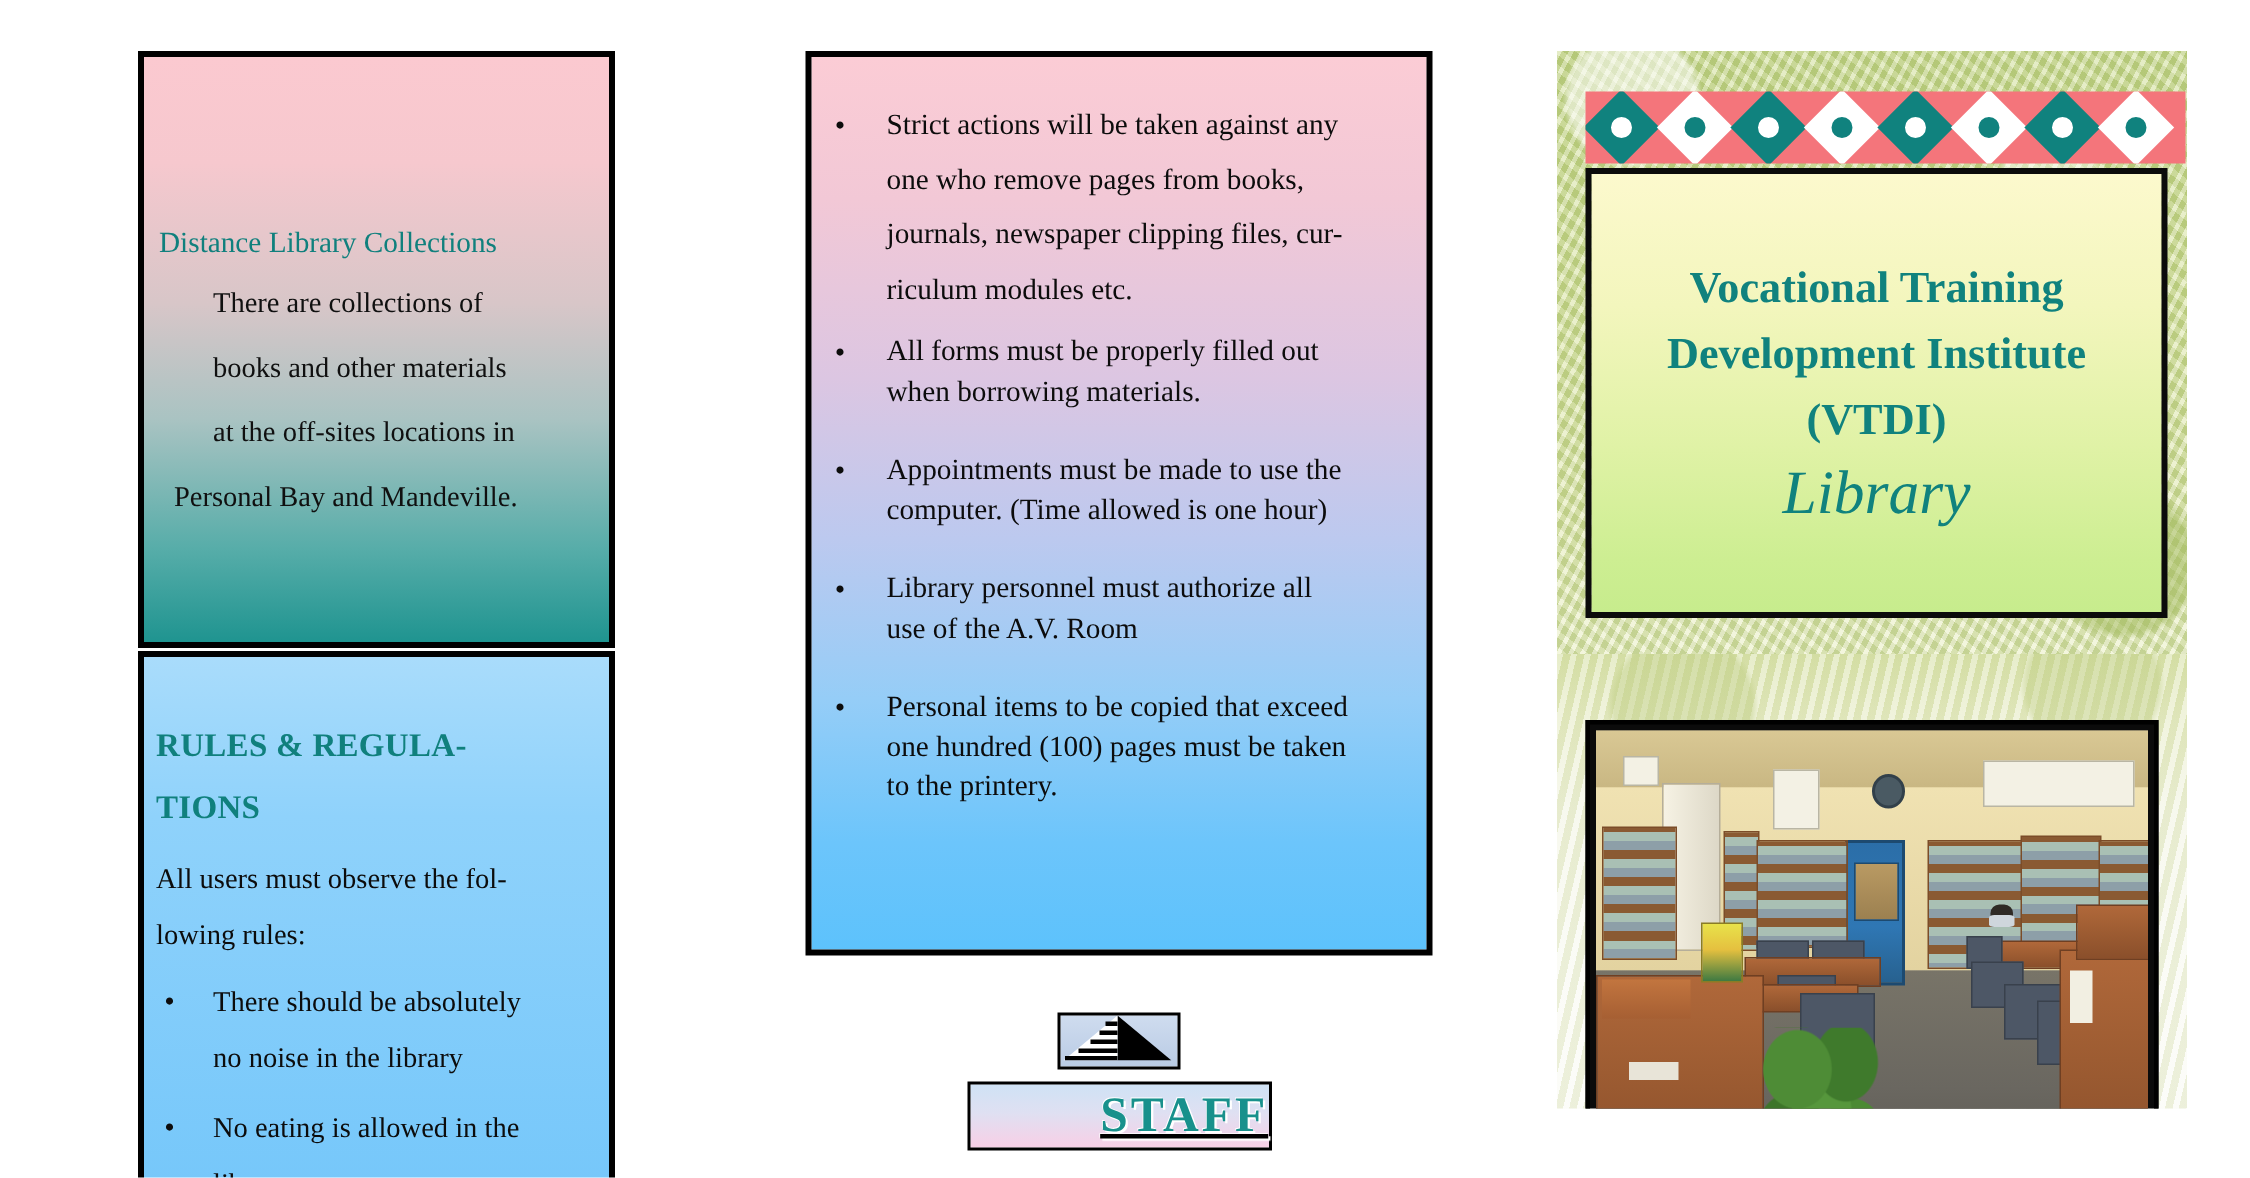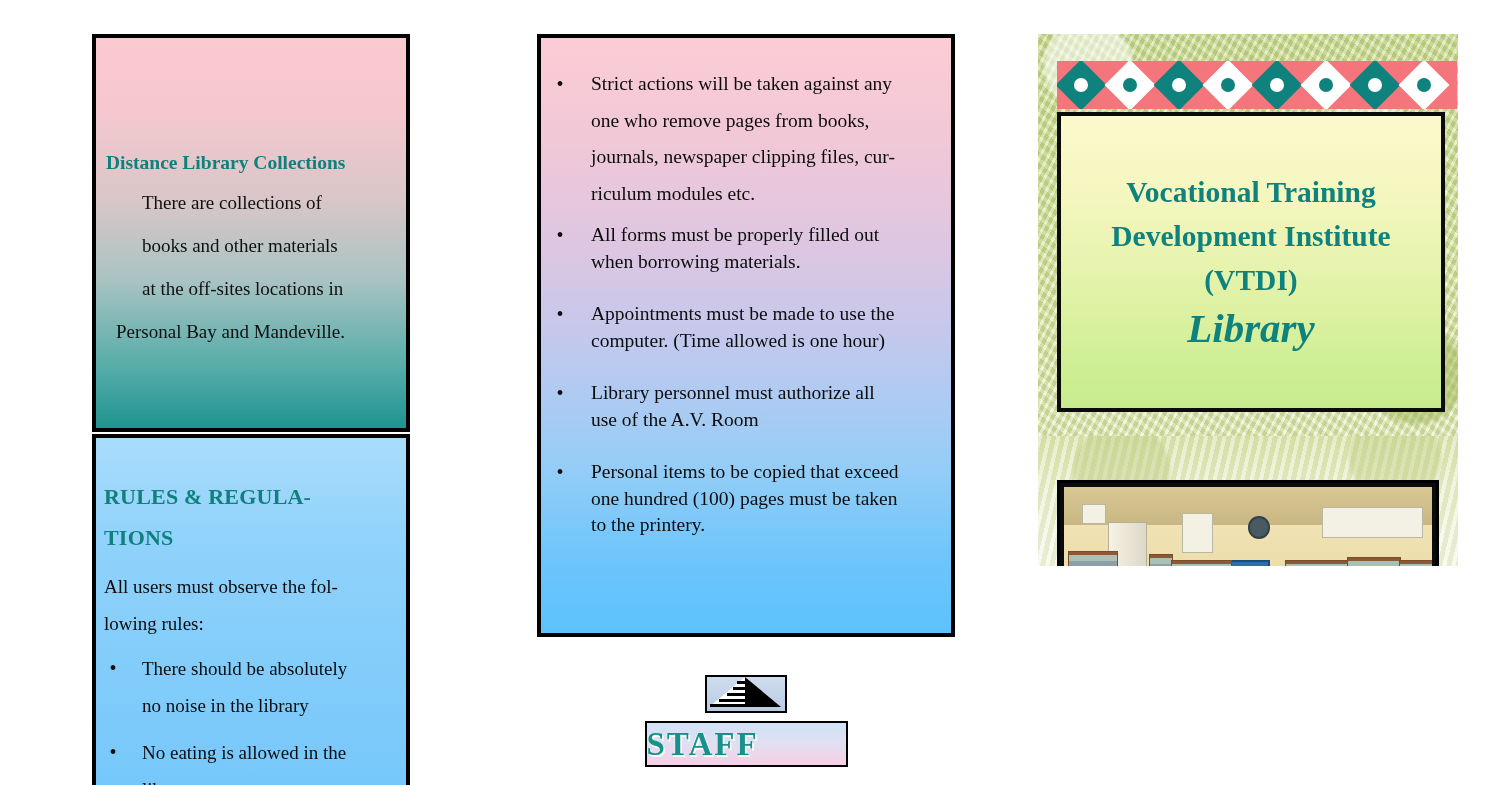"Distance Library Collections" .heading-teal { font-weight: bold -> normal }
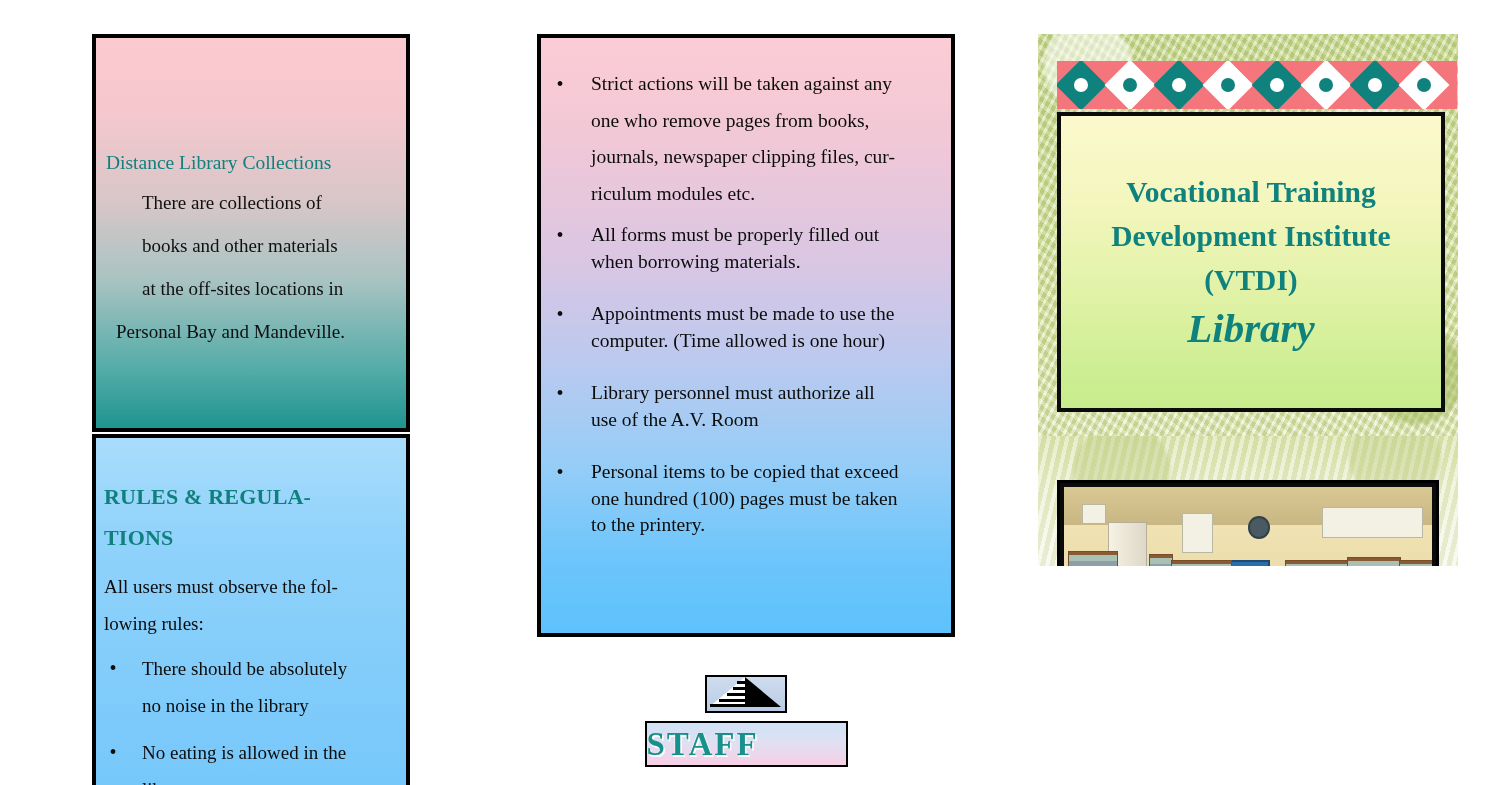"Vocational Training" #right-column { height: 532px -> 705px }
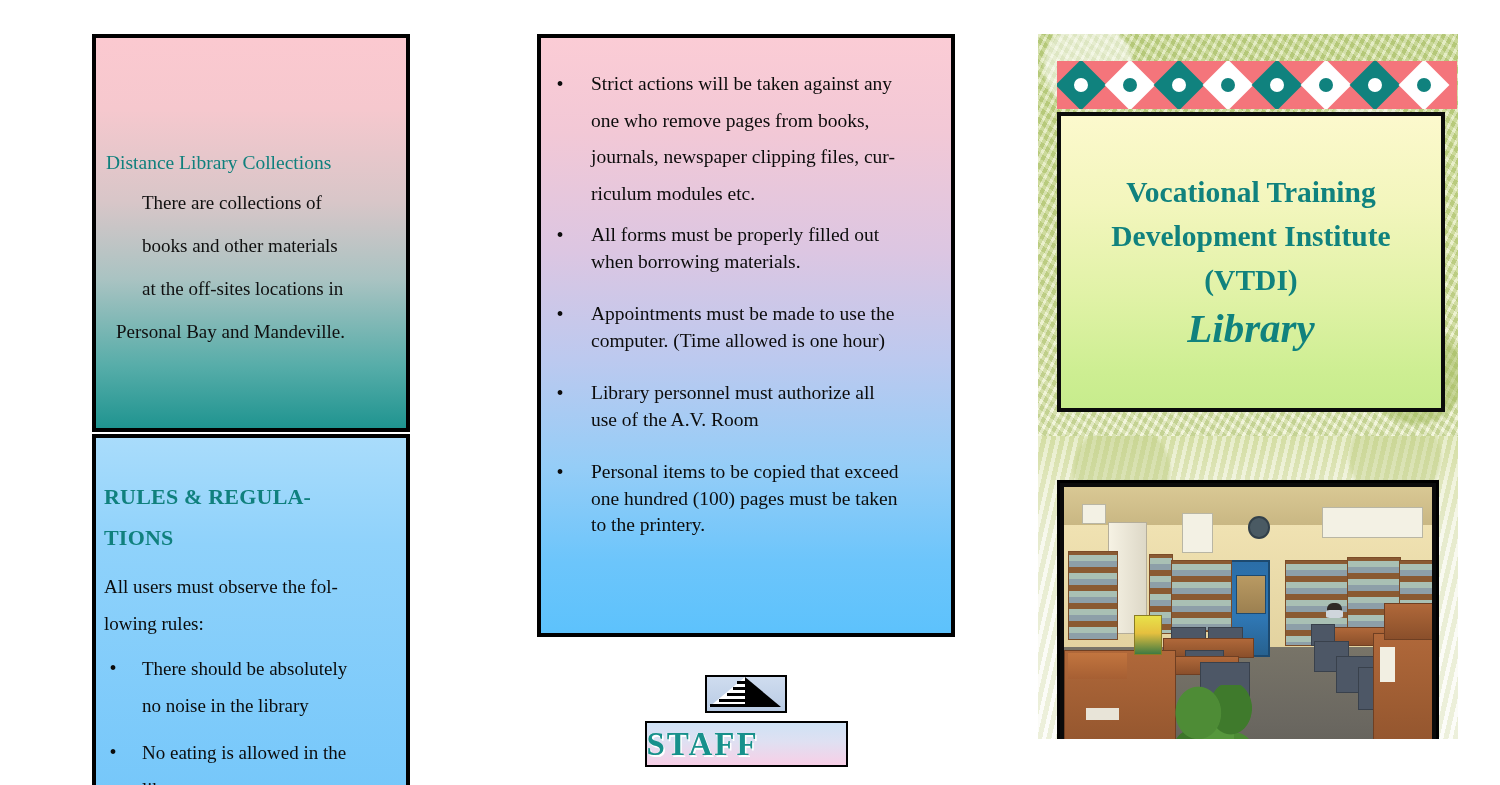"Library" #title-box .t-library { font-weight: bold -> normal }
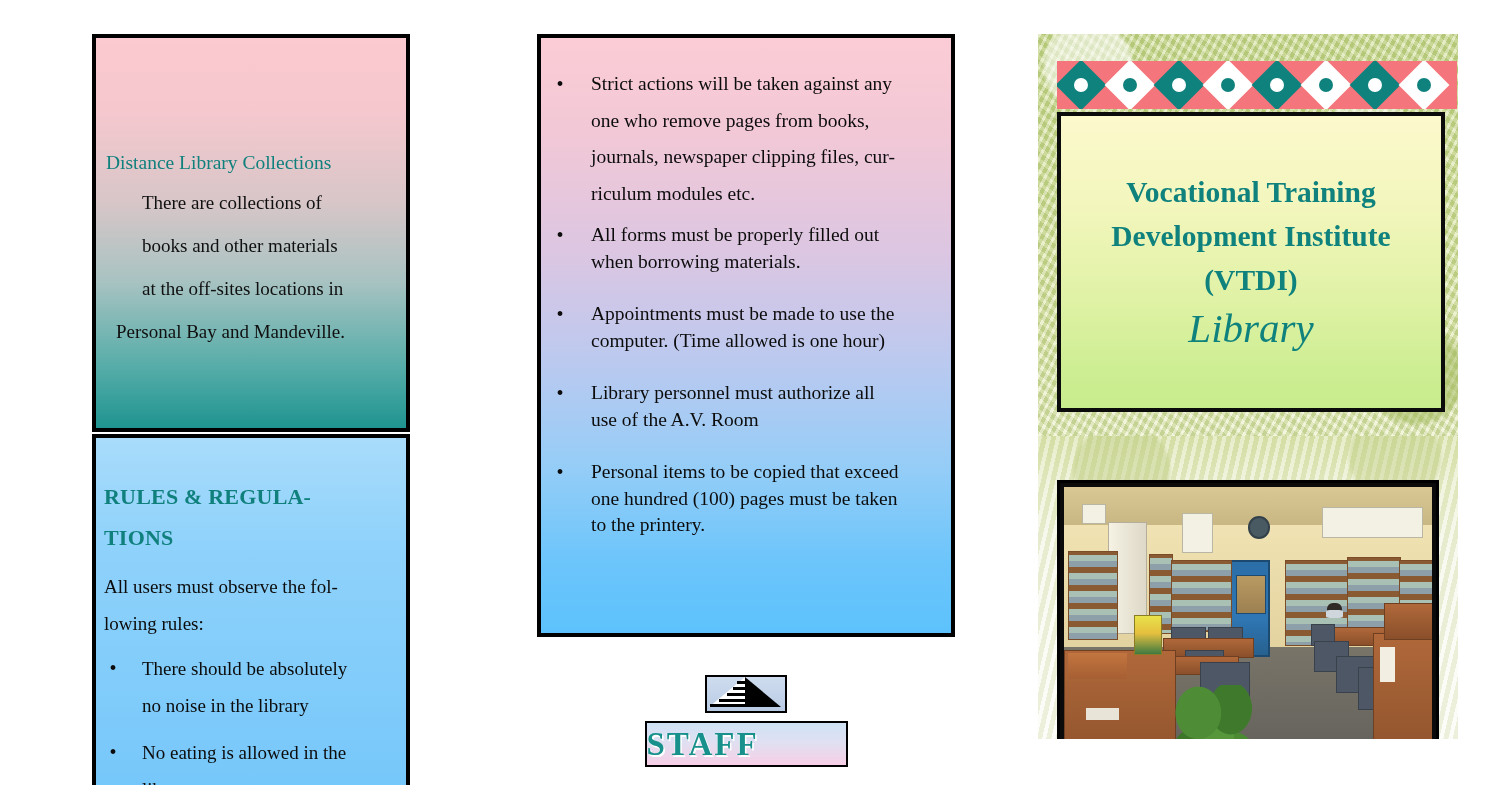"STAFF" #staff-block { text-align: left -> right; text-decoration: none -> underline }
